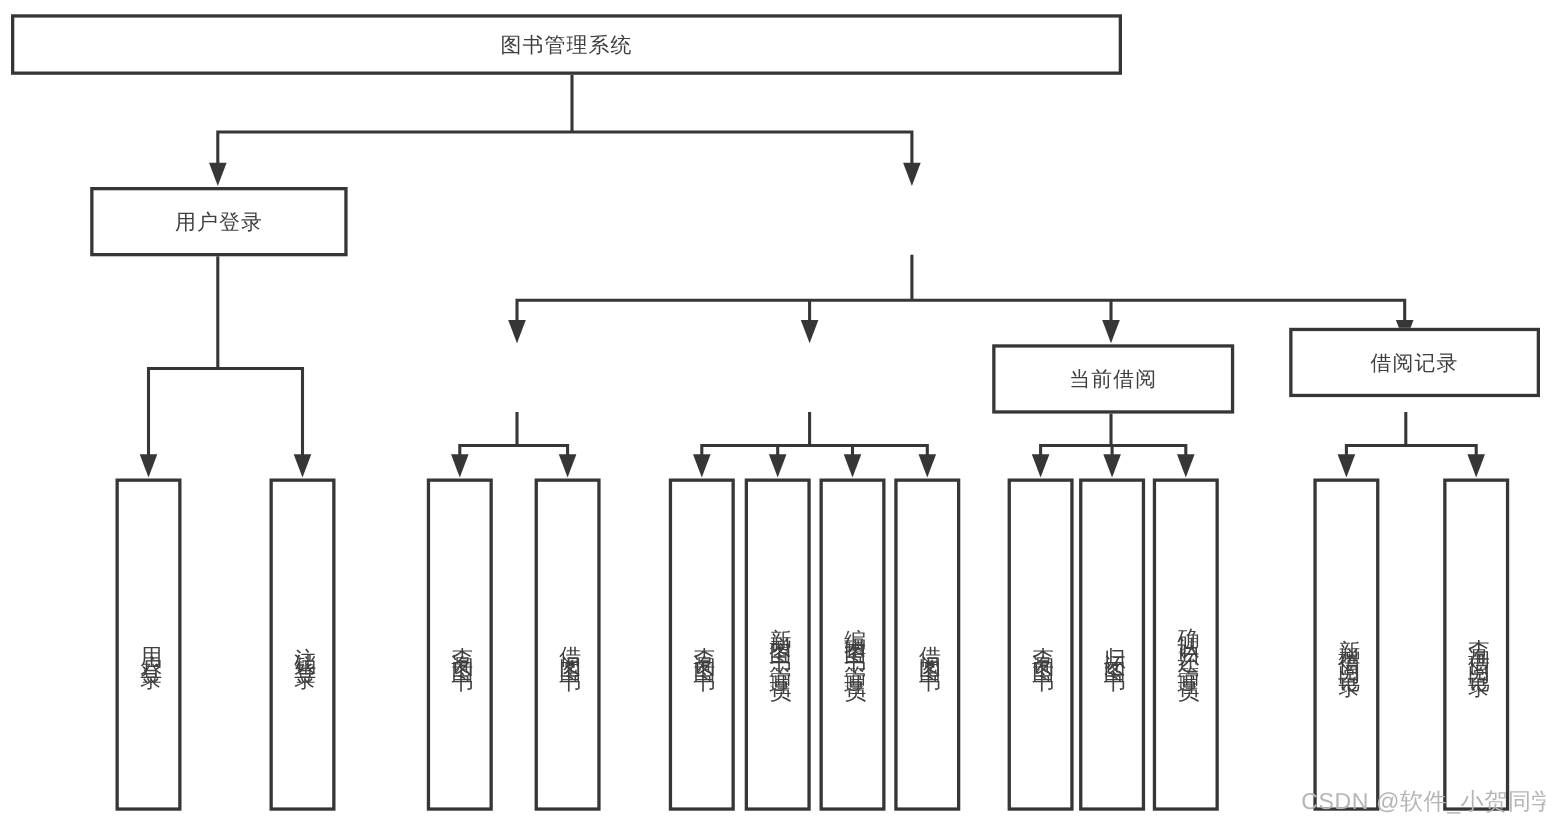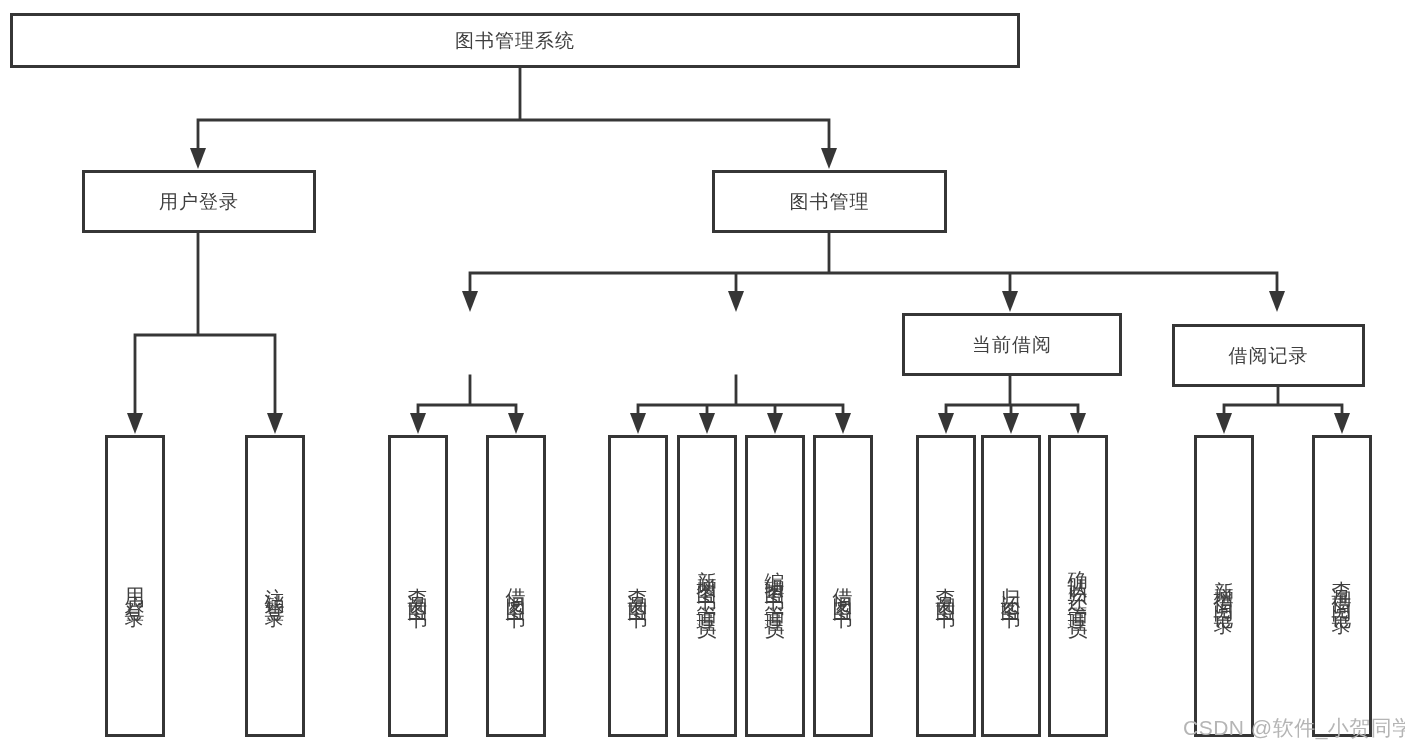"图书管理系统" .box { font-family: none -> Liberation Mono, monospace }
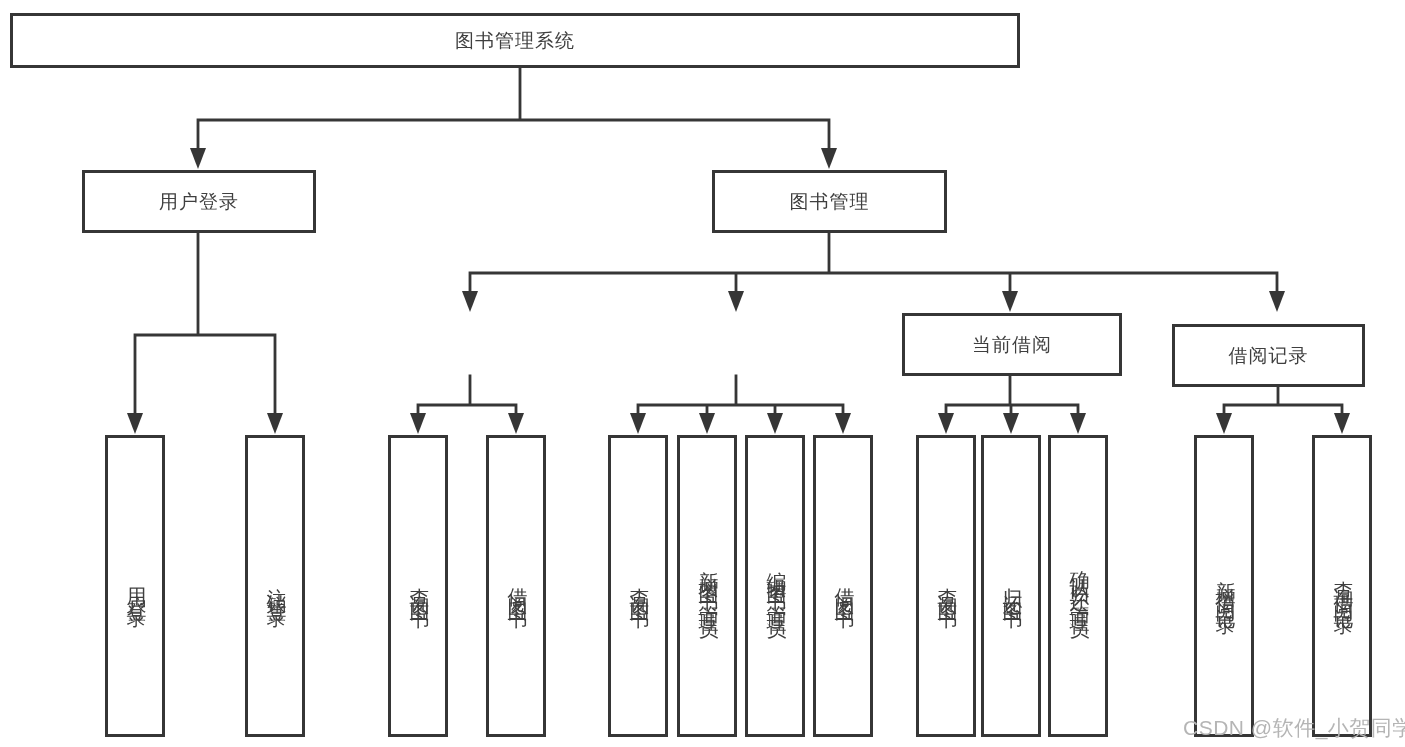"图书管理" div.box { html: <div>图书管理</div> -> none }
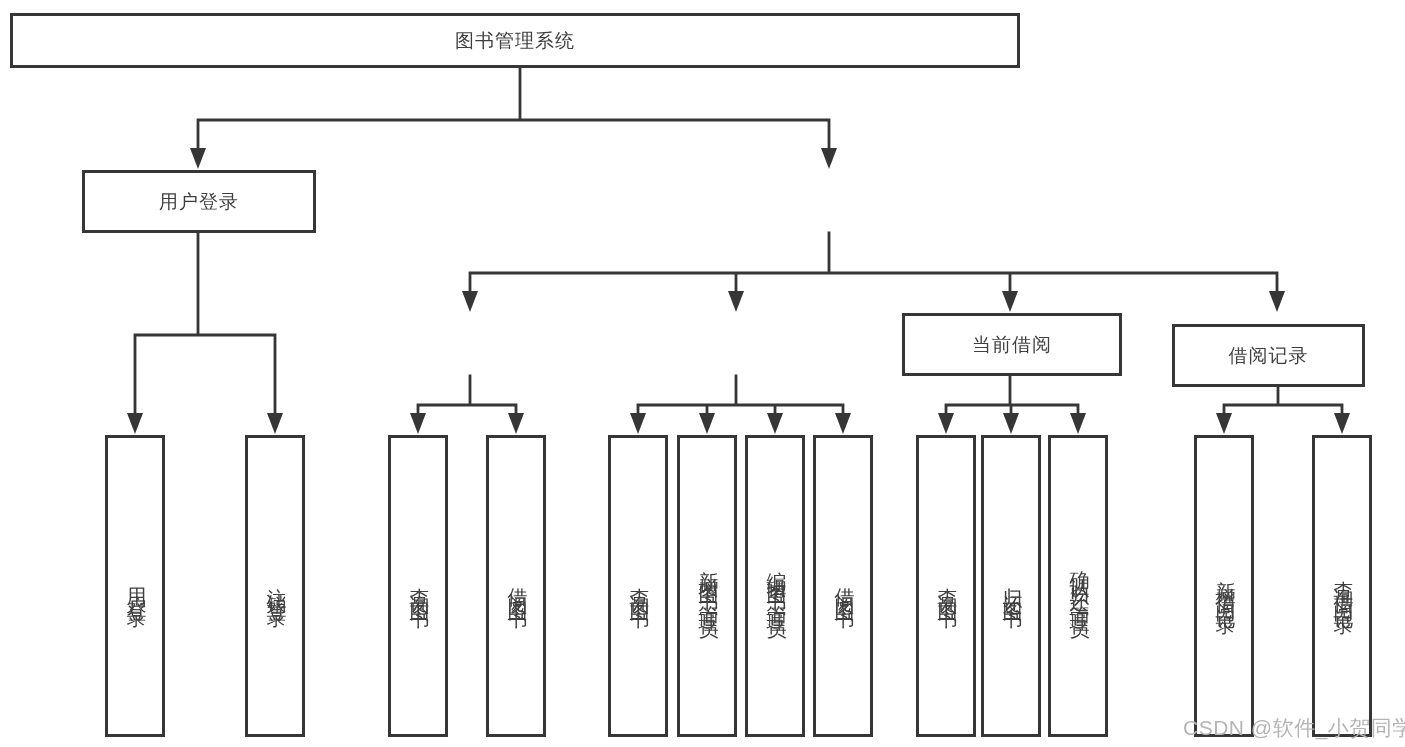"借阅记录" div.box { top: 324px -> 298px; width: 193px -> 228px }
